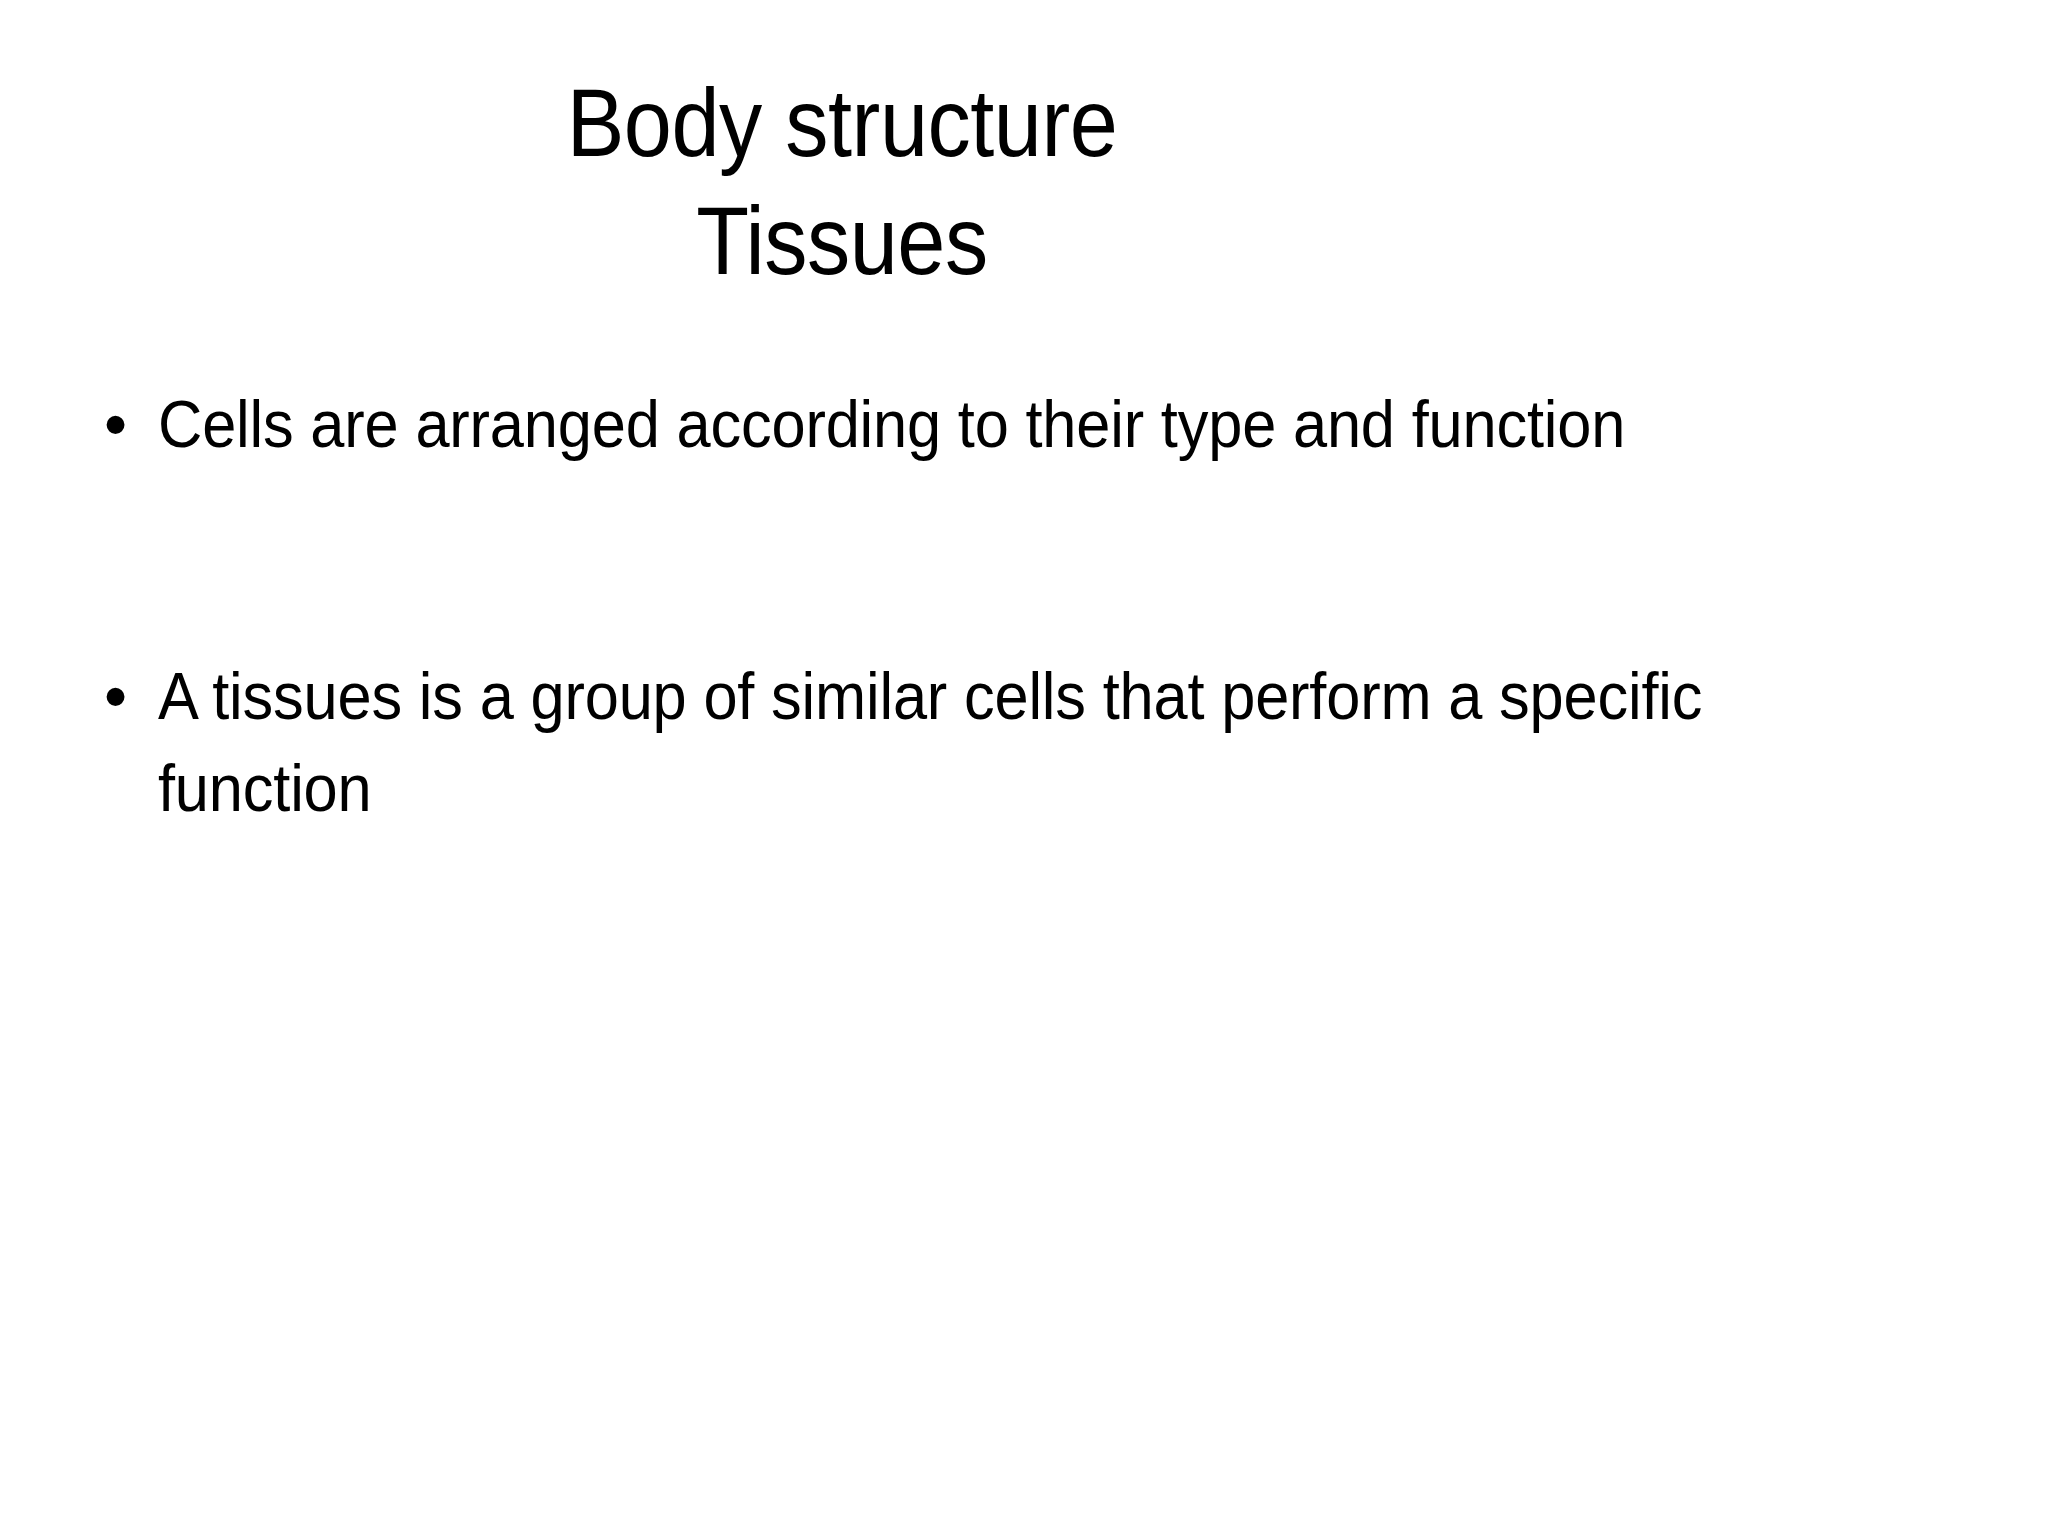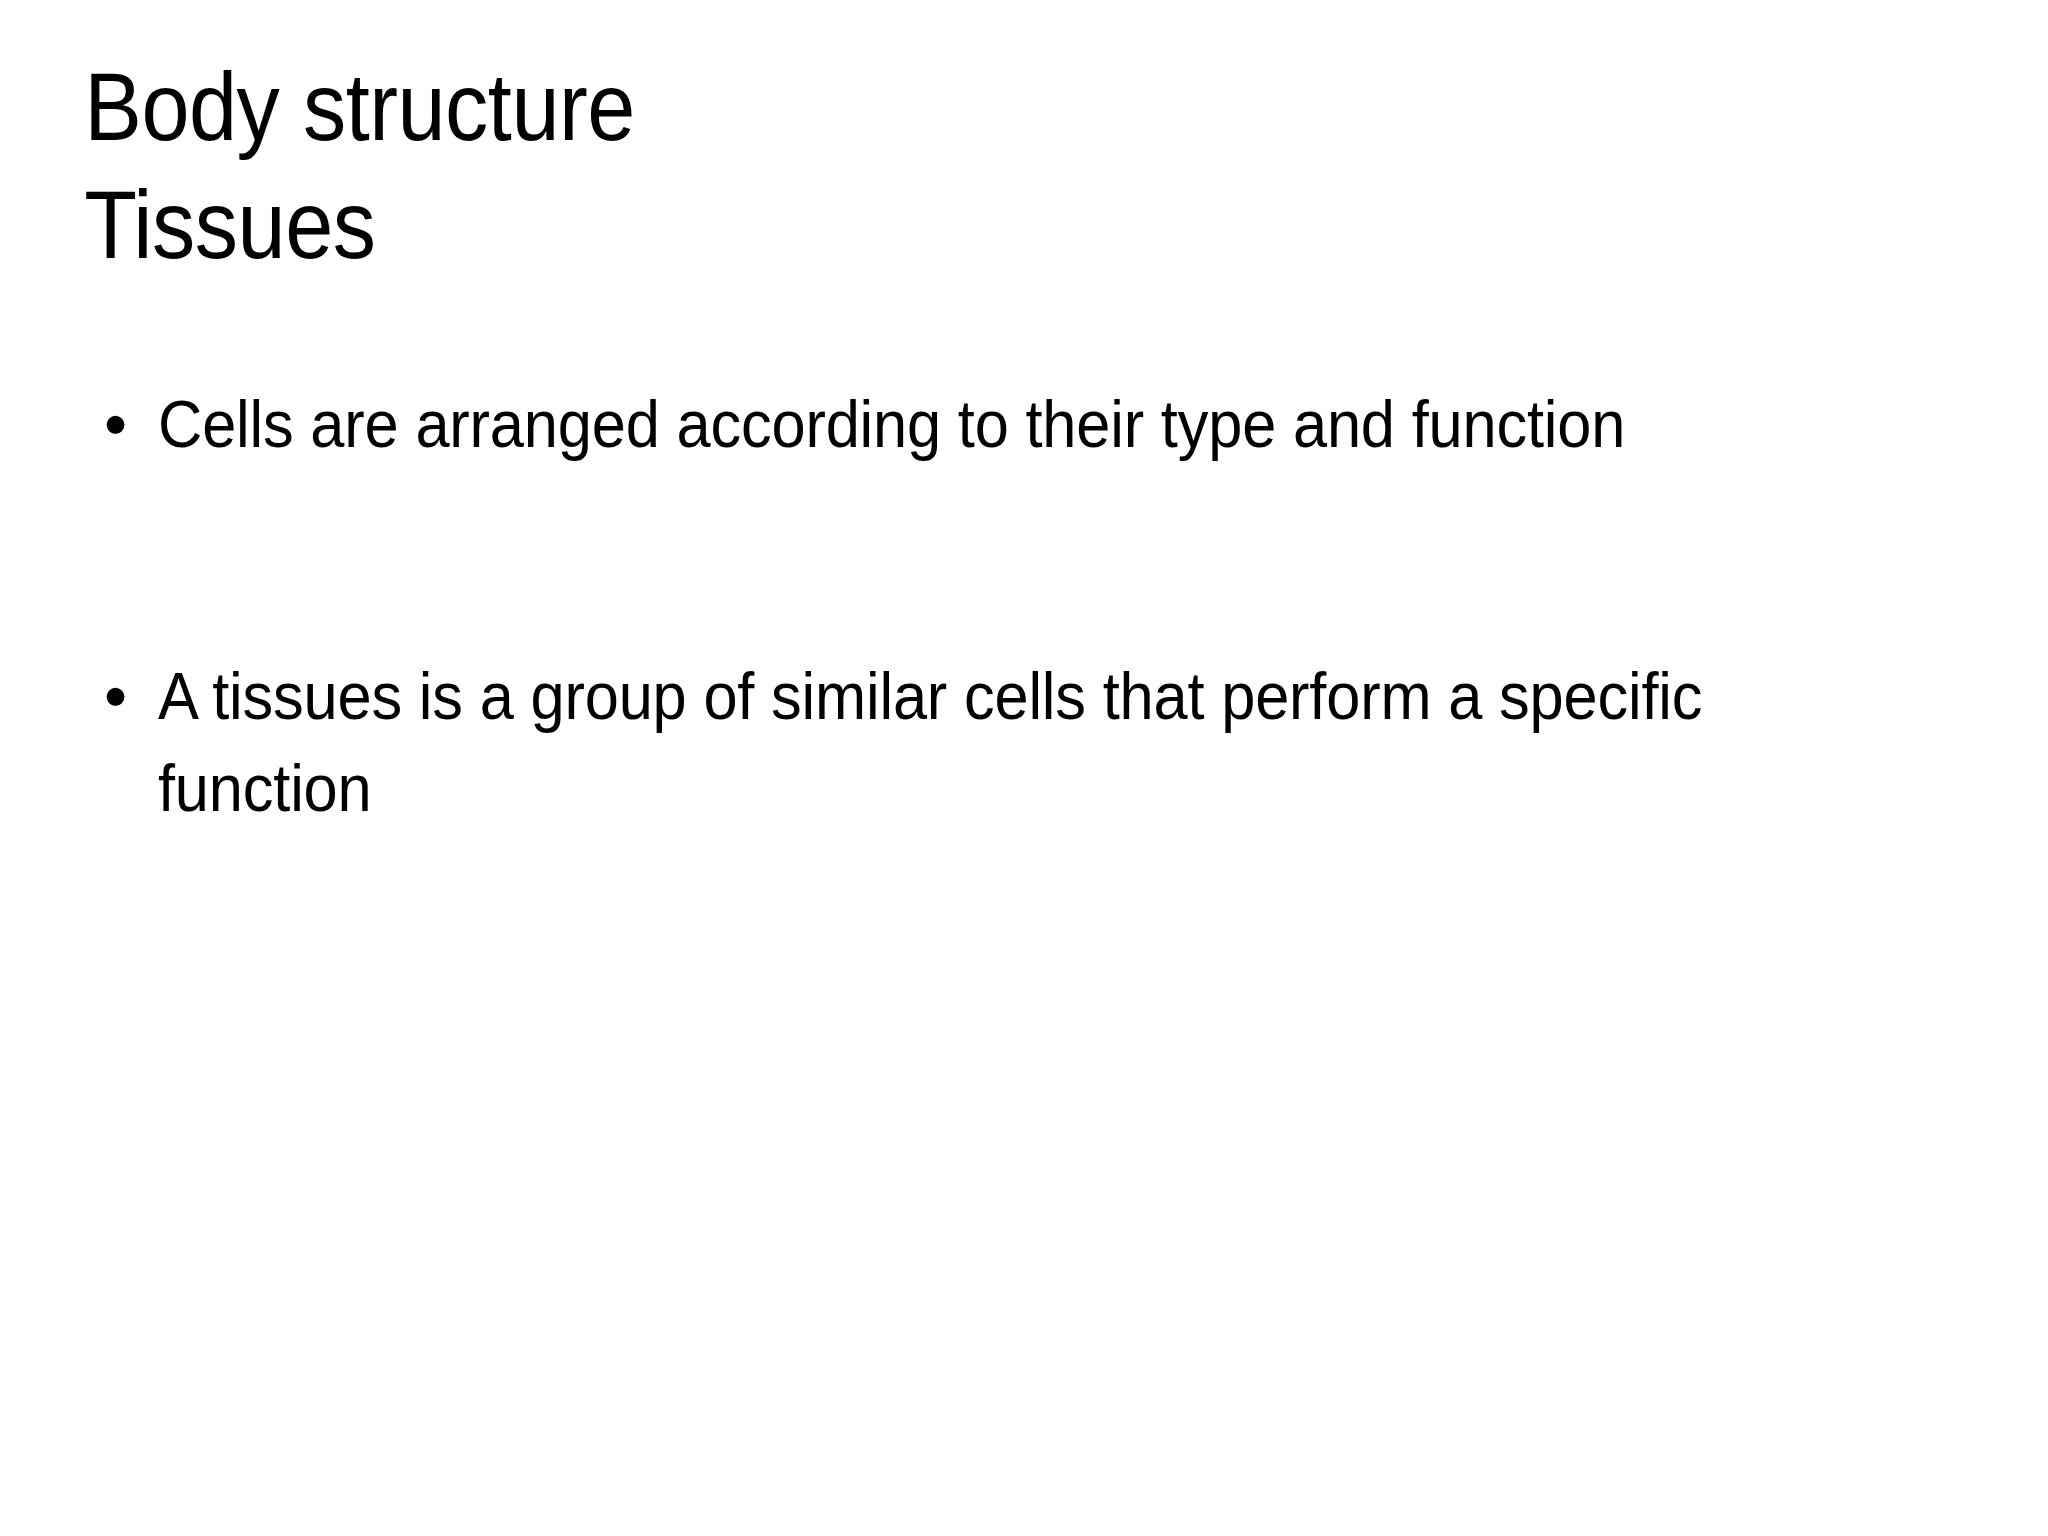"Body structure" .title-block { text-align: left -> center; top: 48px -> 64px }
